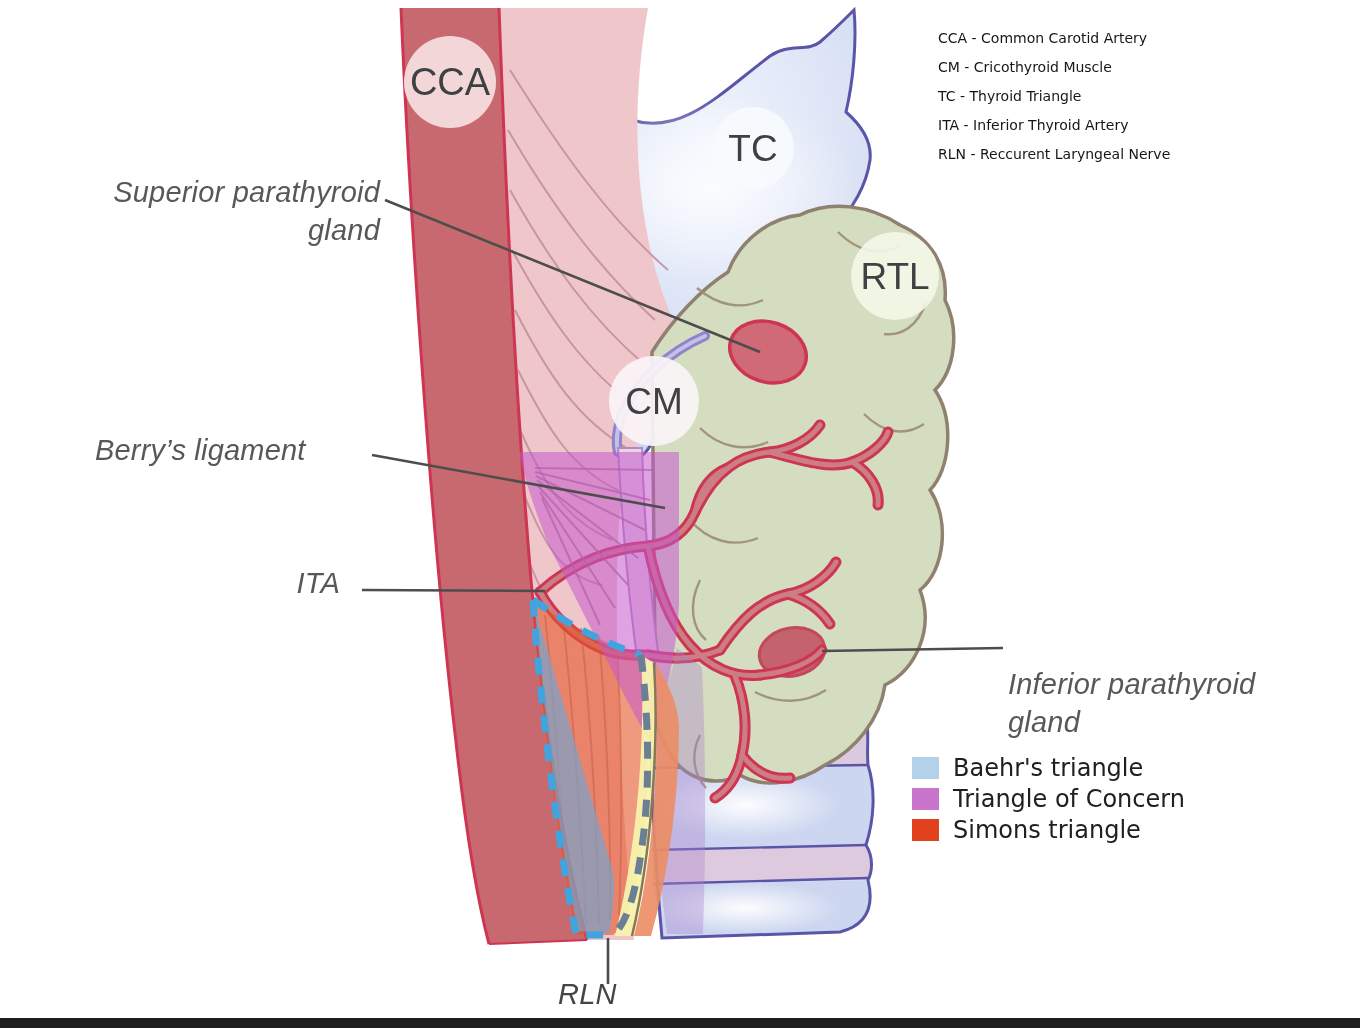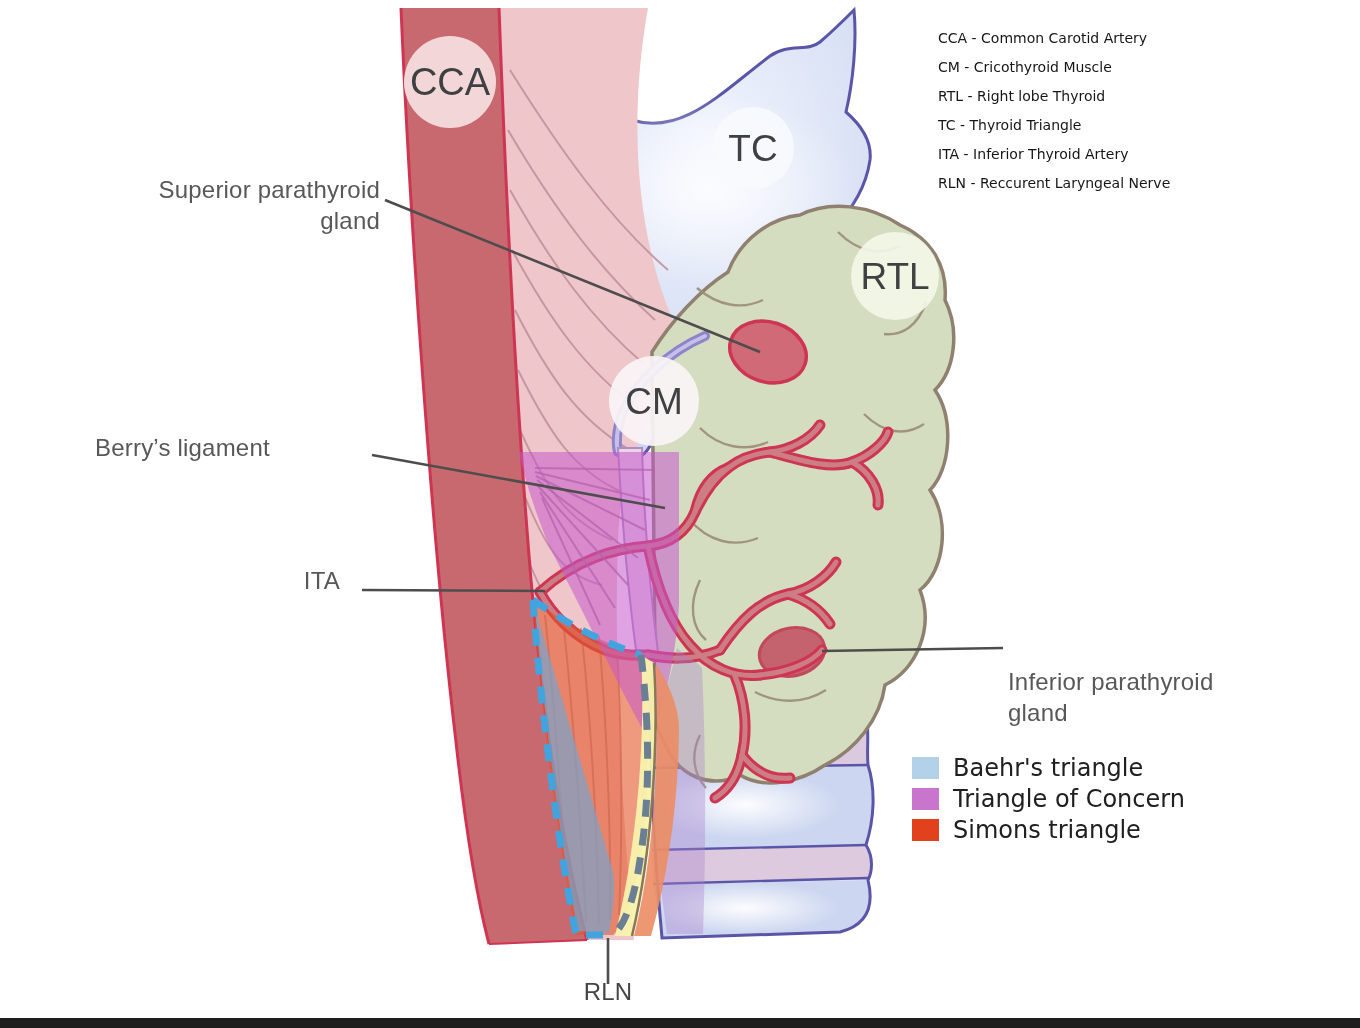"RTL - Right lobe Thyroid" div.key-row { html: <div>RTL - Right lobe Thyroid</div> -> none }
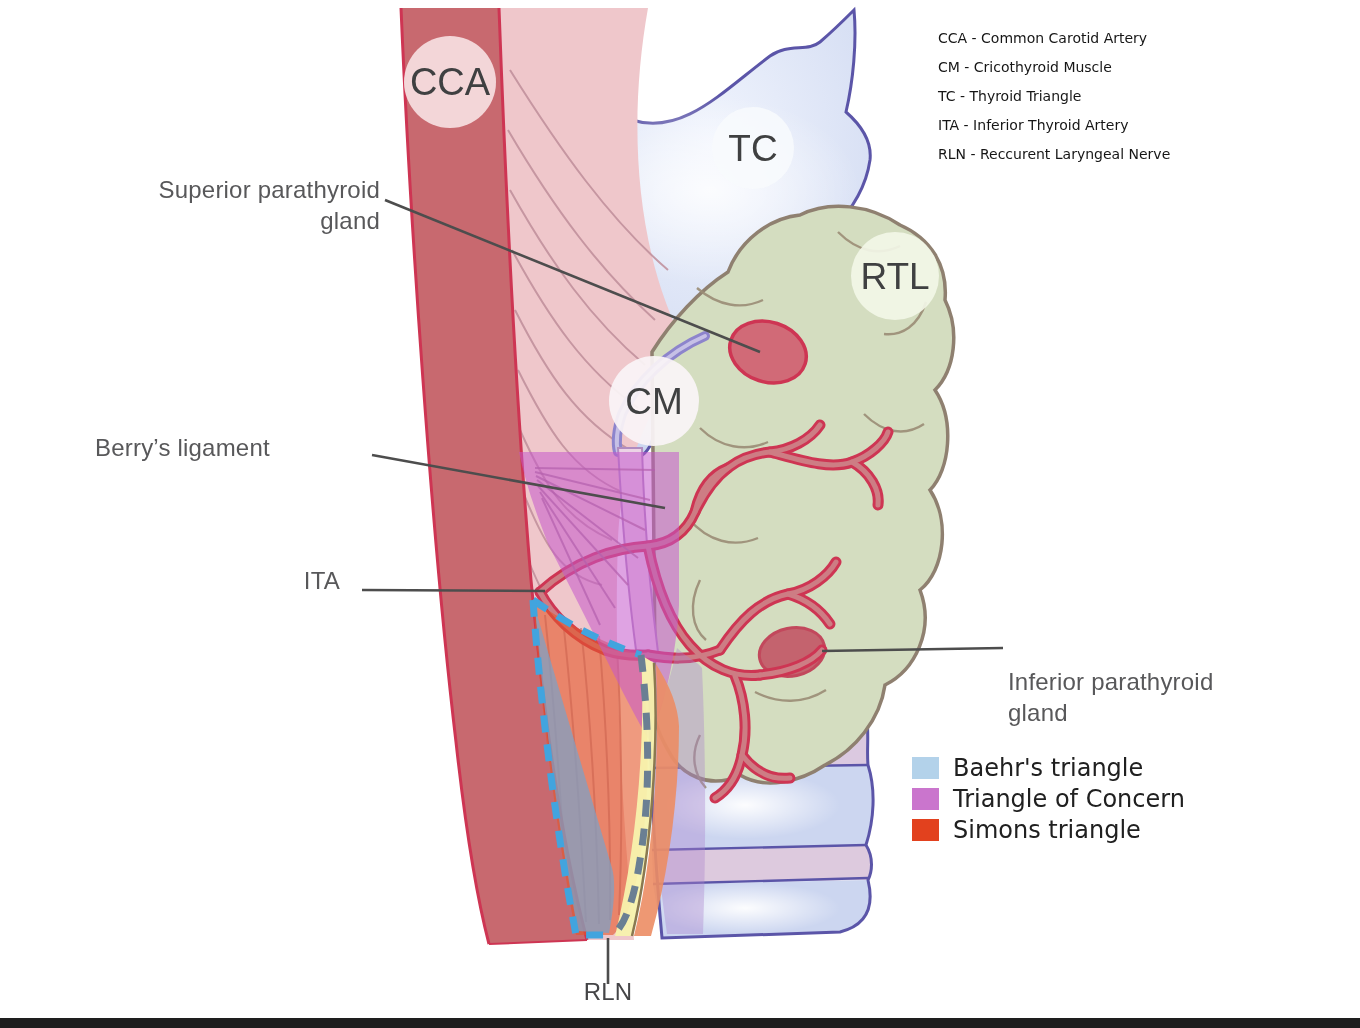"Superior parathyroid" .callout { font-size: 24px -> 29px; font-style: none -> italic }
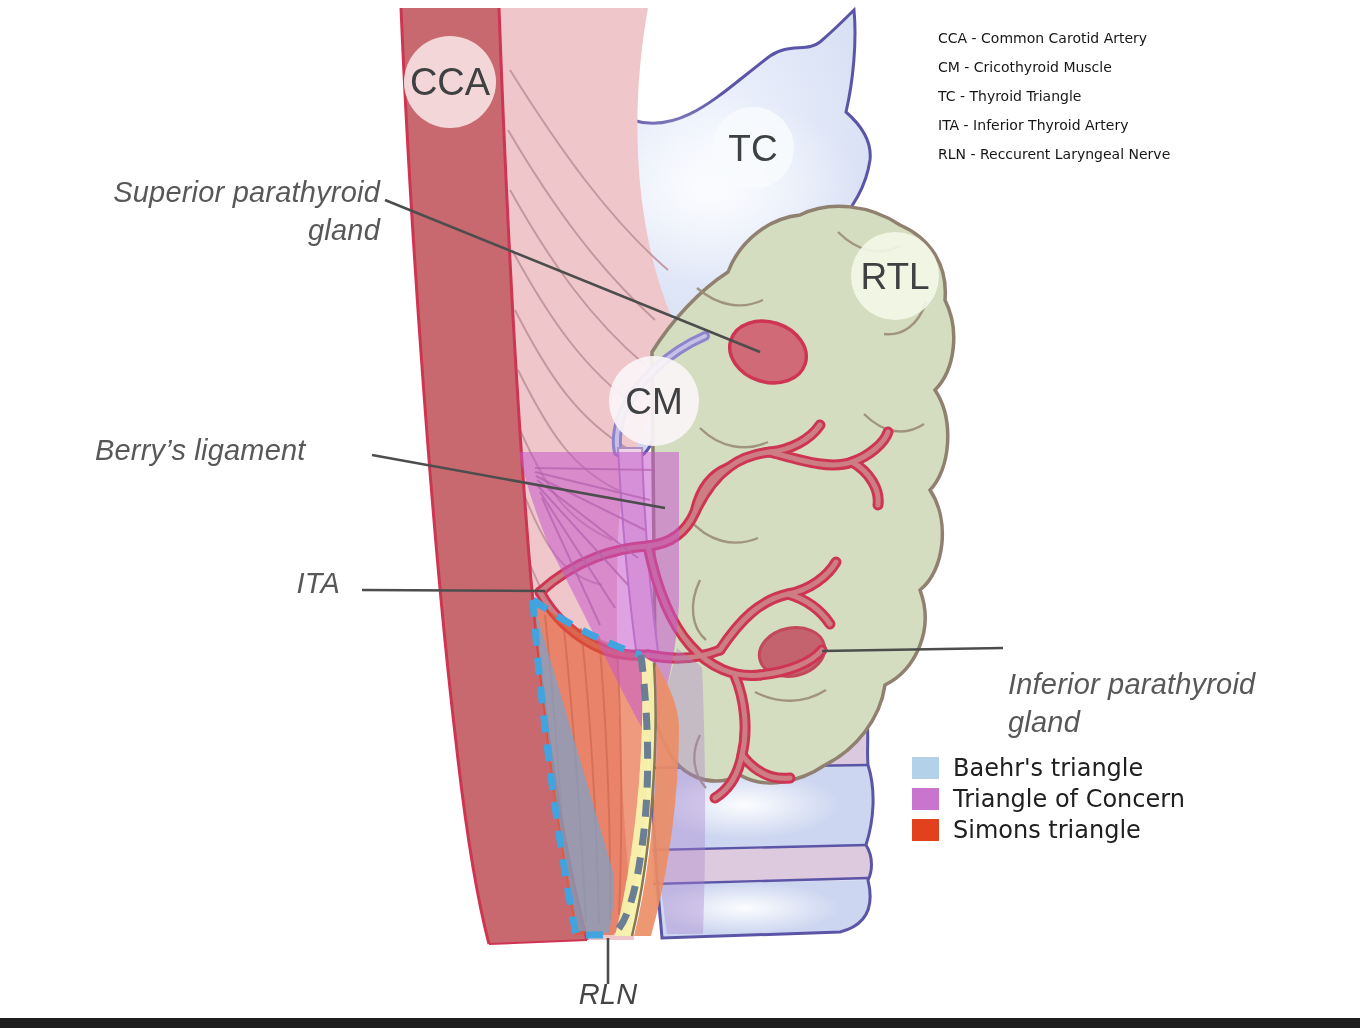"RLN" .callout.rln { text-align: center -> none }
